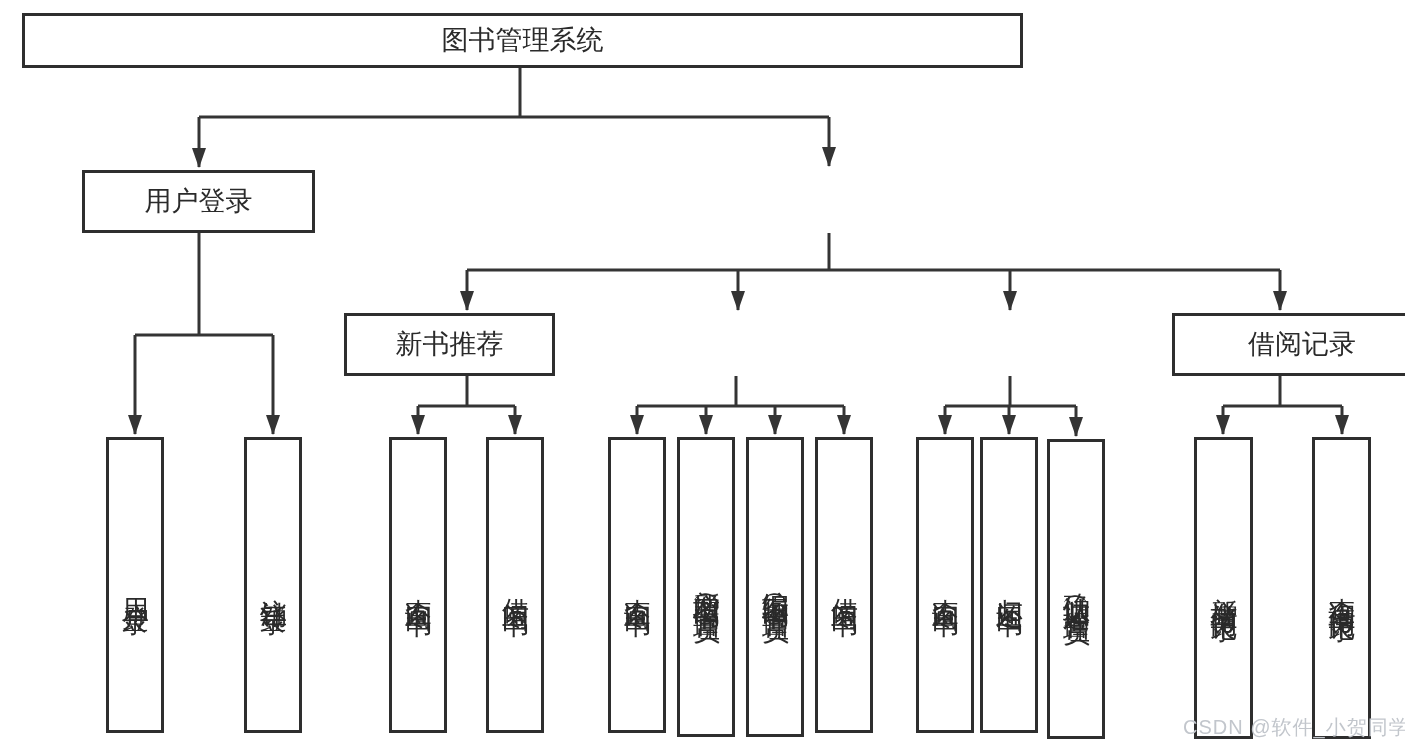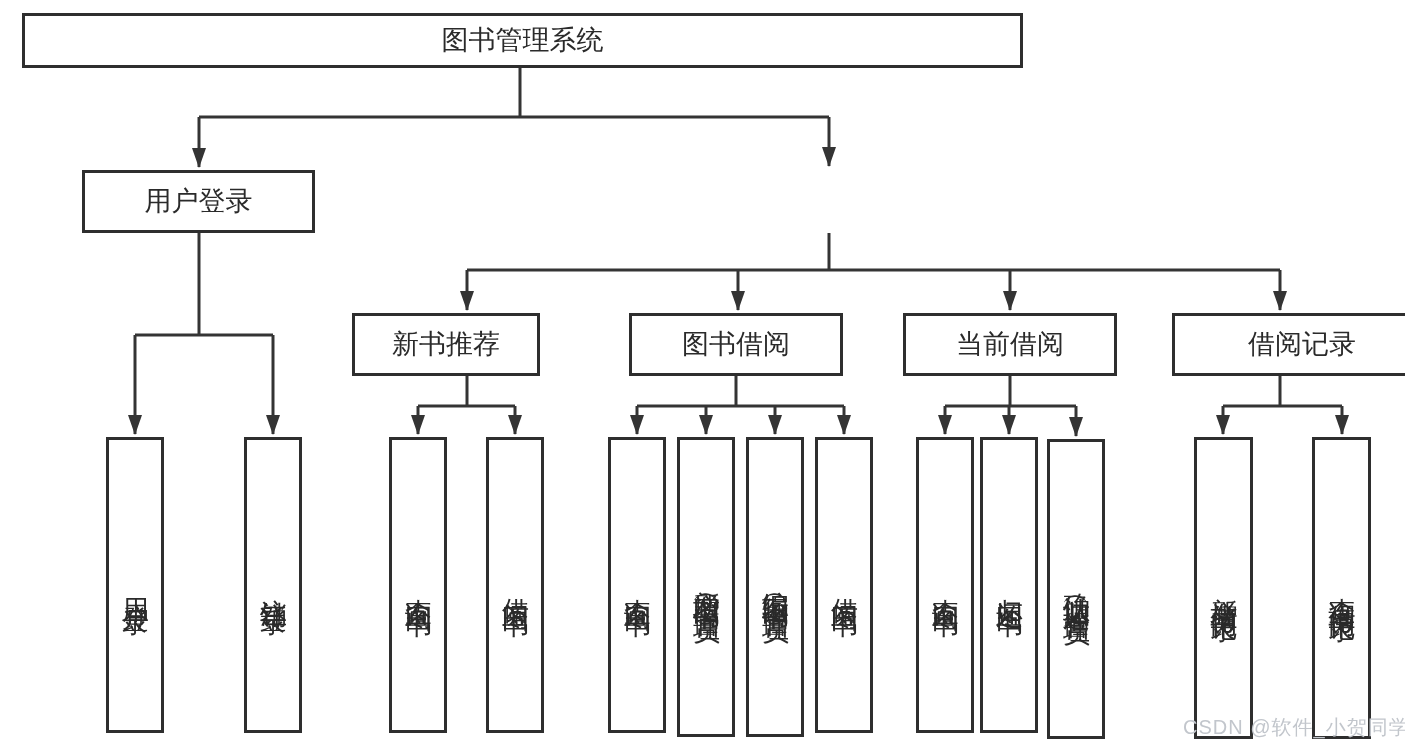"新书推荐" div.node { left: 352px -> 344px; width: 188px -> 211px }
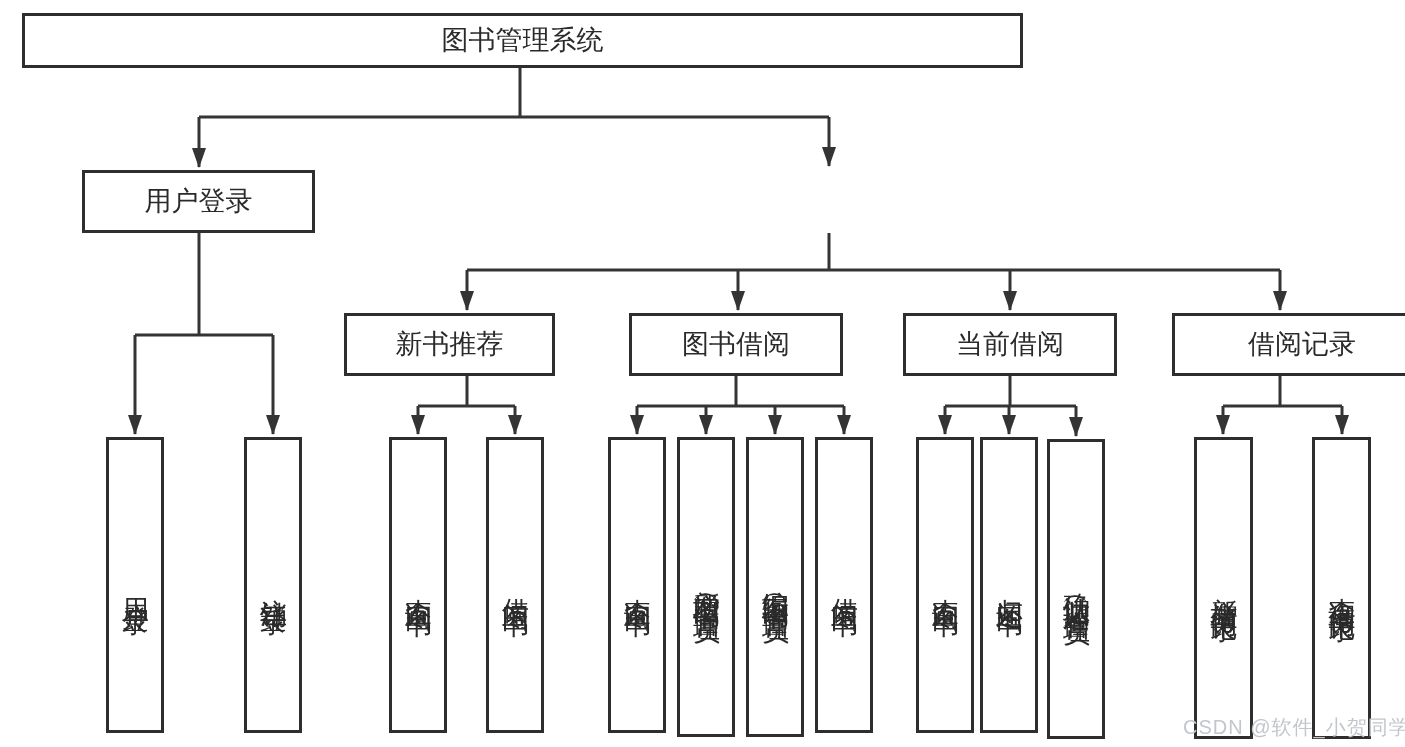"图书借阅" div.node { html: <div>图书借阅</div> -> none }
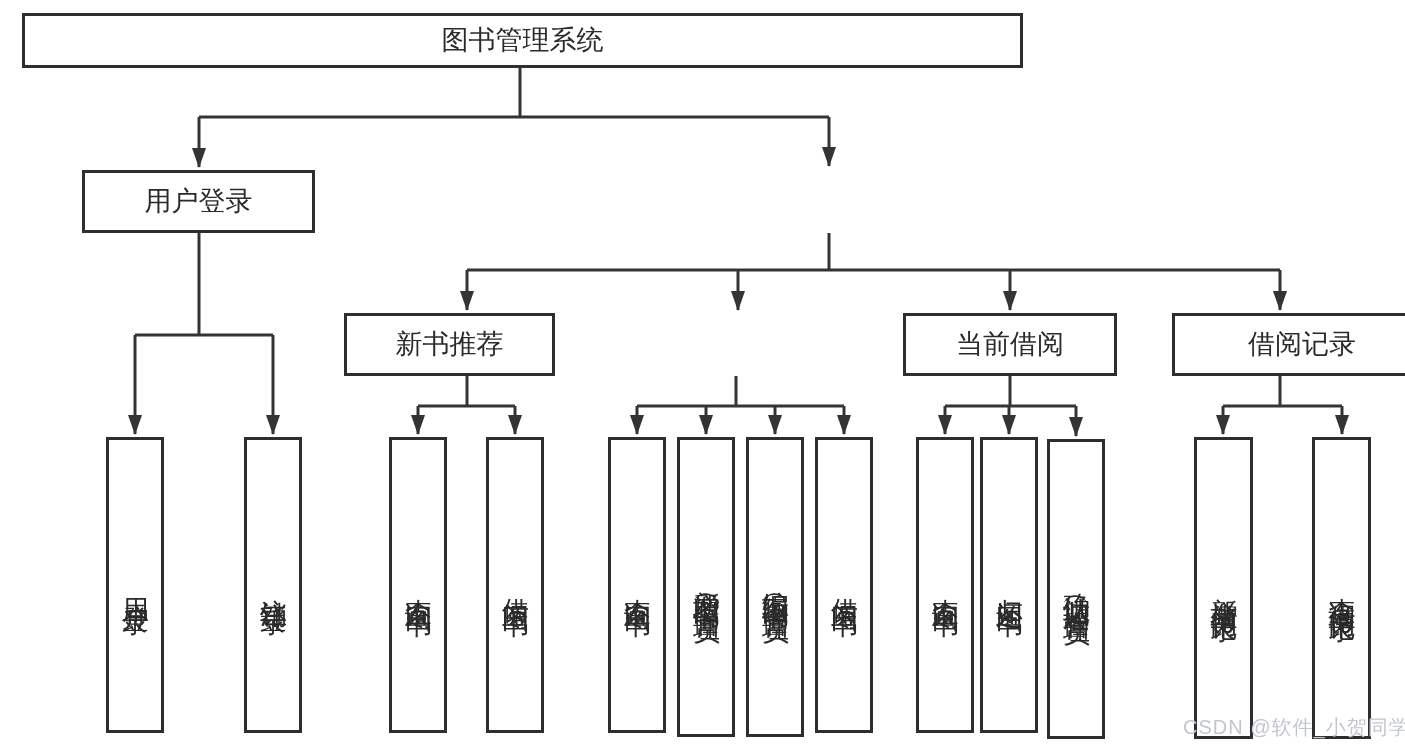"当前借阅" div.node { html: <div>当前借阅</div> -> none }
